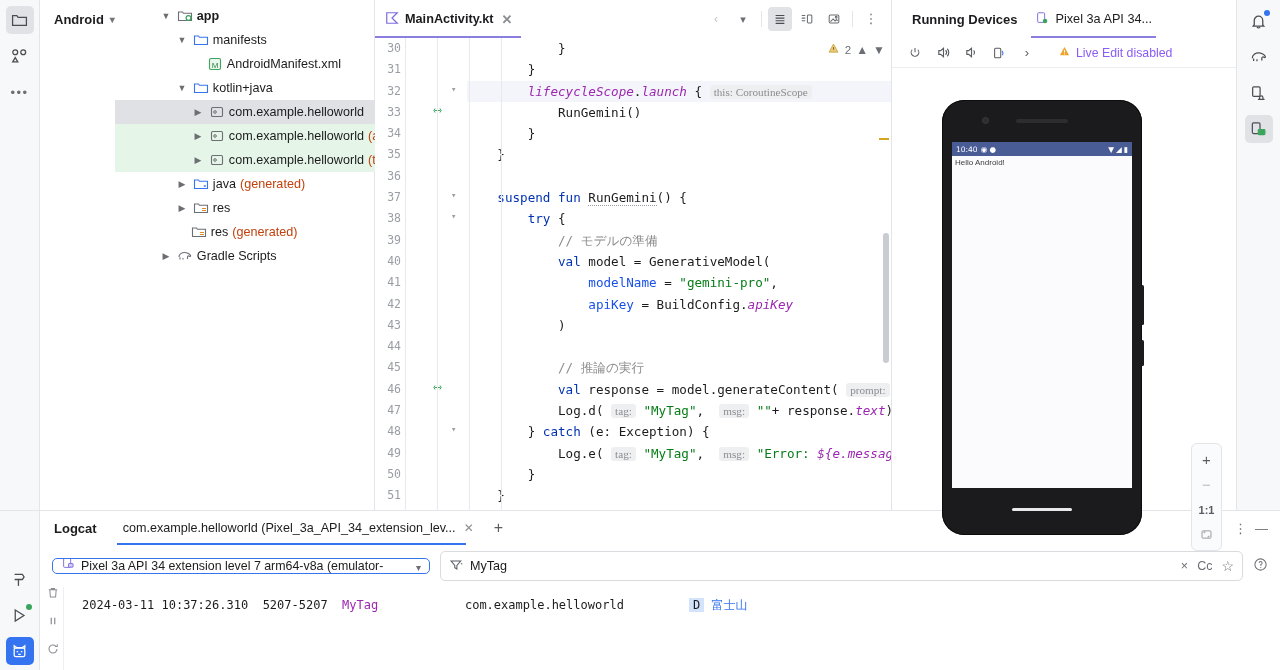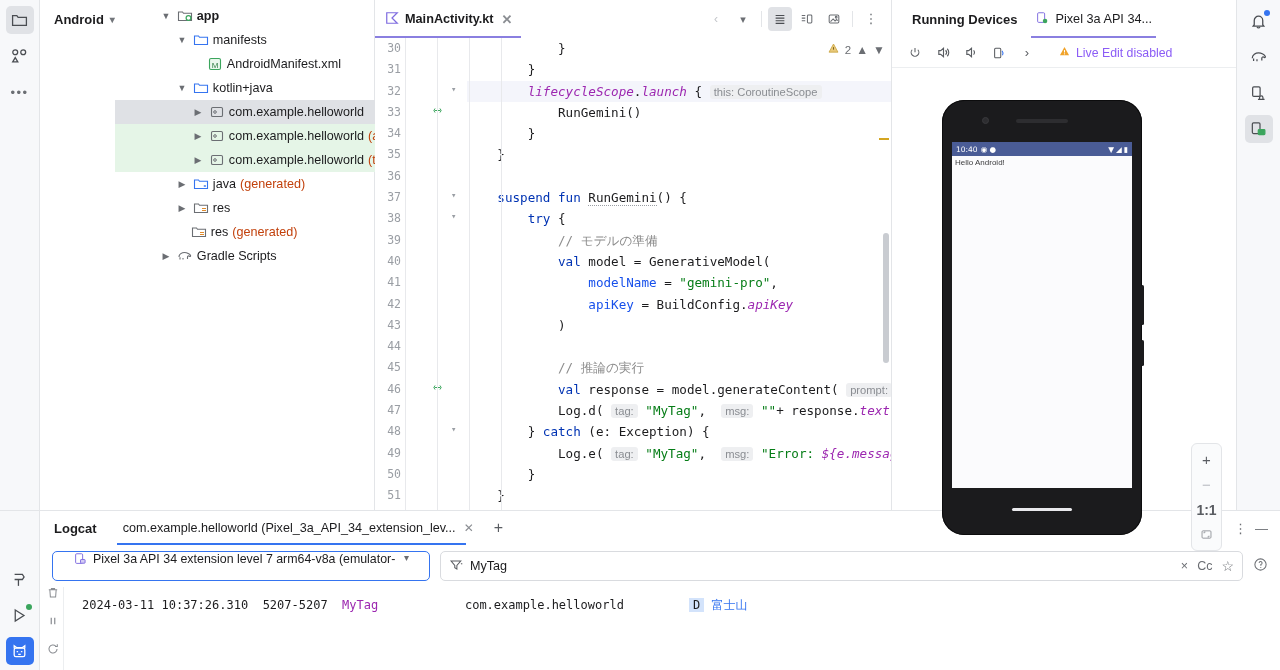"this: CoroutineScope" .hint { font-family: Liberation Sans, sans-serif -> Liberation Serif, serif }
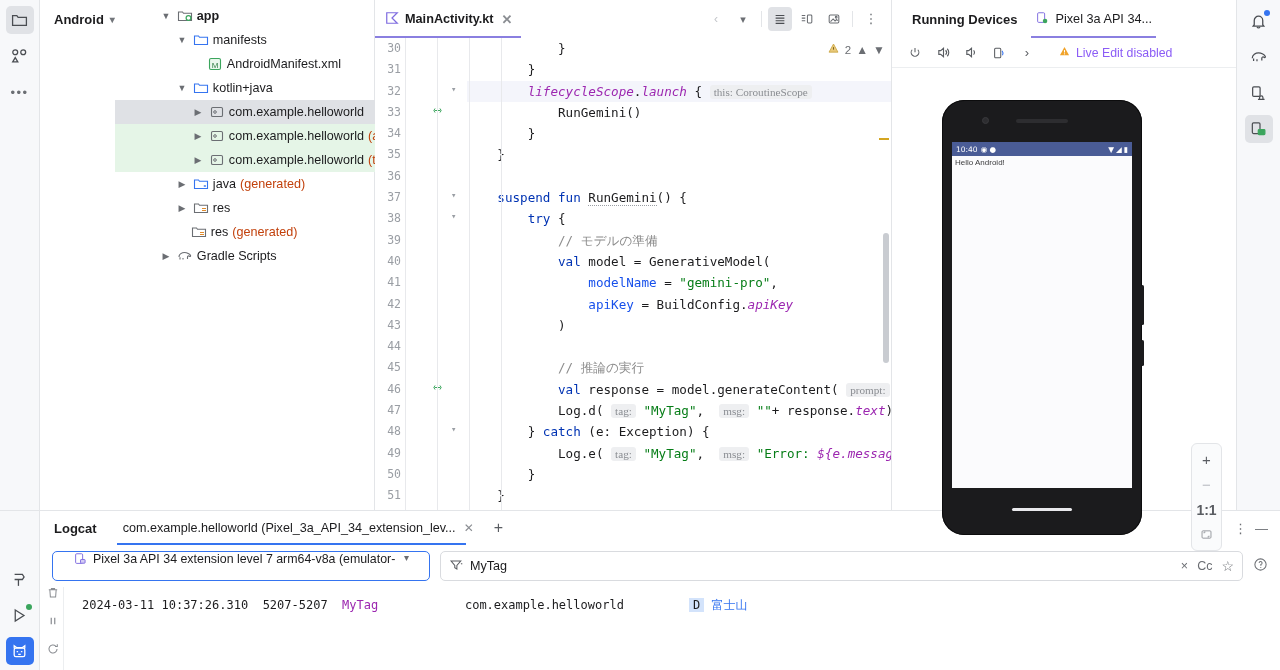"1:1" .zbtn.small { font-size: 14px -> 11px }
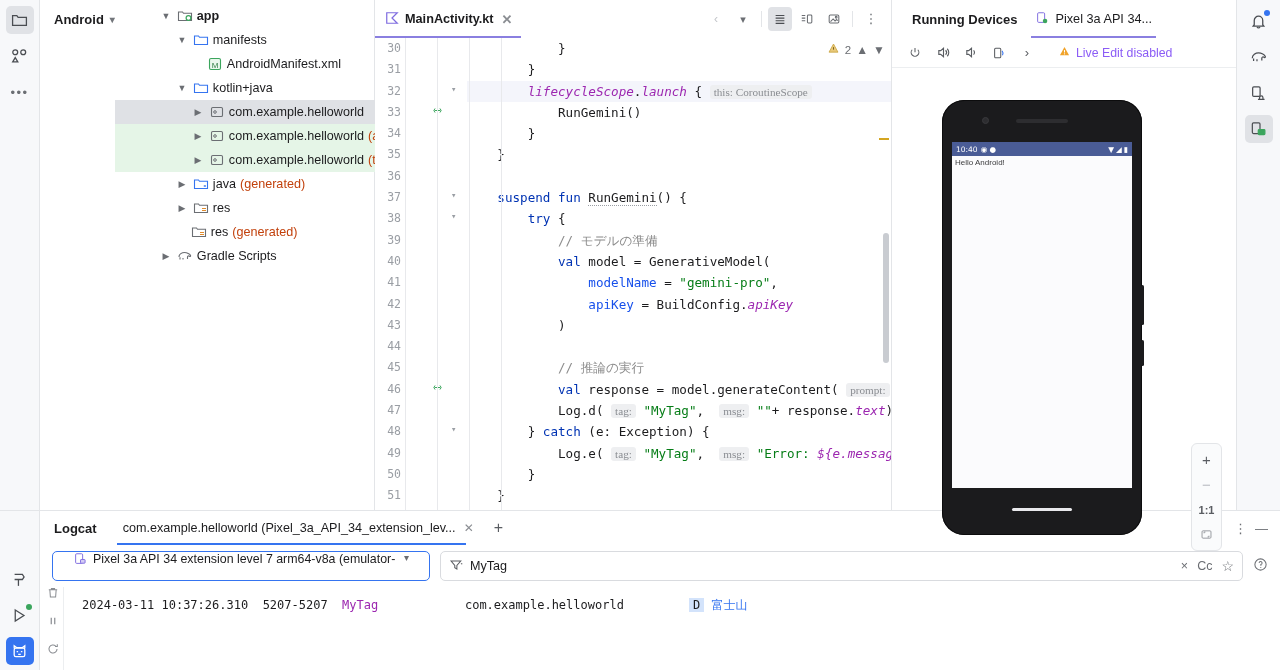"Pixel 3a API 34 extension" .devsel { align-items: flex-start -> flex-end; height: 30px -> 16px; padding: 0 20px -> 0 8px }
